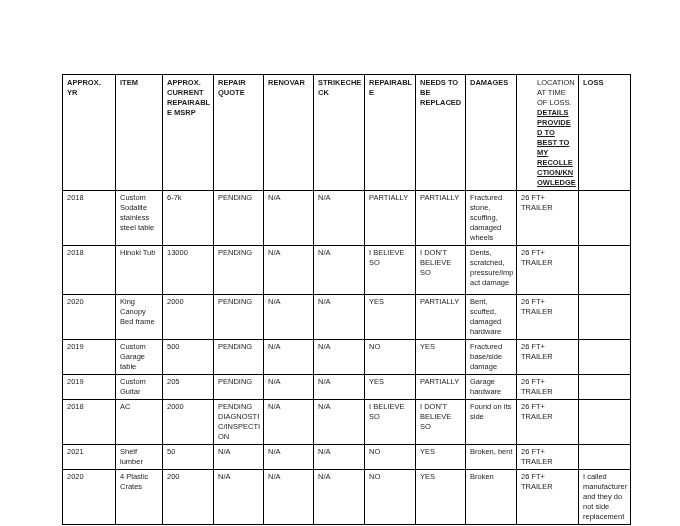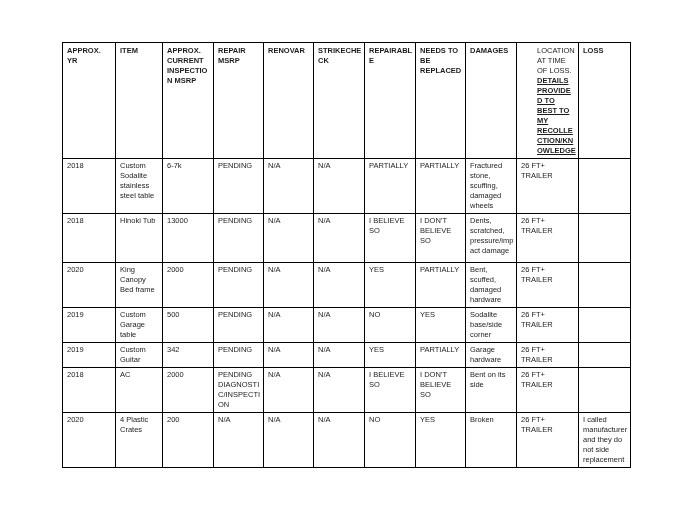"APPROX. YR" table.loss-table { top: 42px -> 74px }
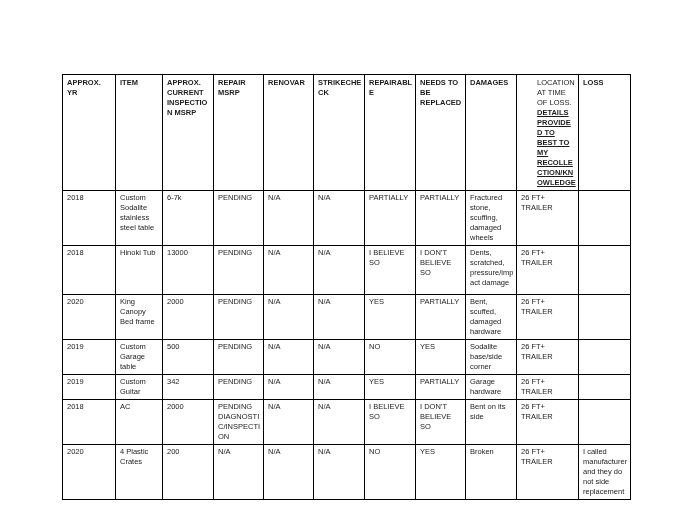"APPROX. CURRENT INSPECTION MSRP" th { text: INSPECTION -> REPAIRABLE }
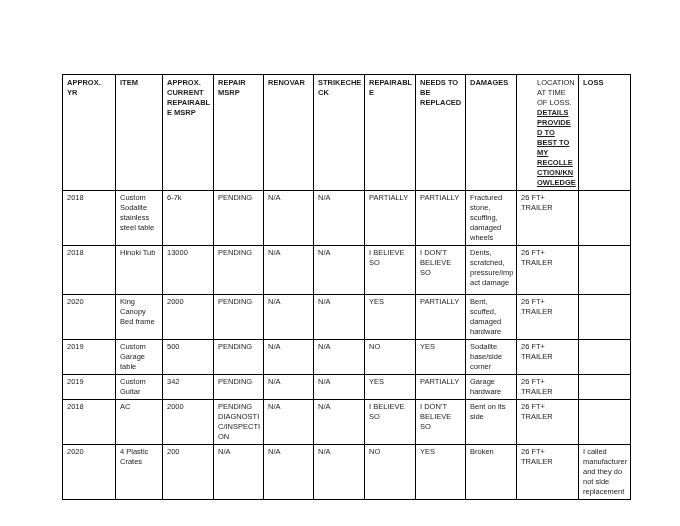"REPAIR MSRP" th { text: MSRP -> QUOTE }
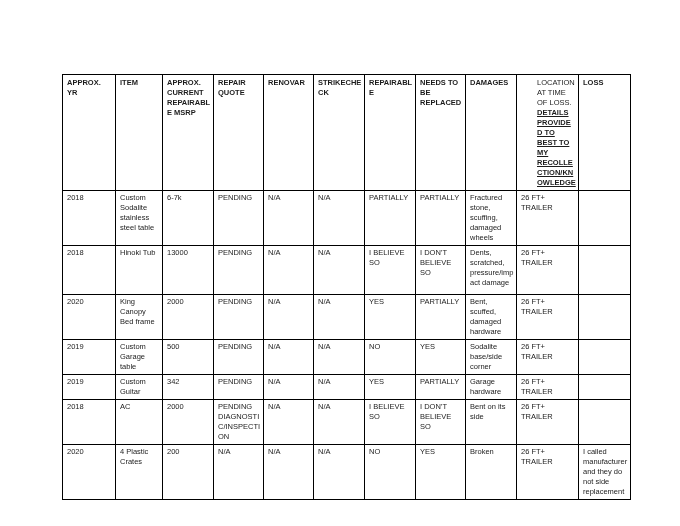"Sodalite base/side corner" td { text: Sodalite base/side corner -> Fractured base/side damage }
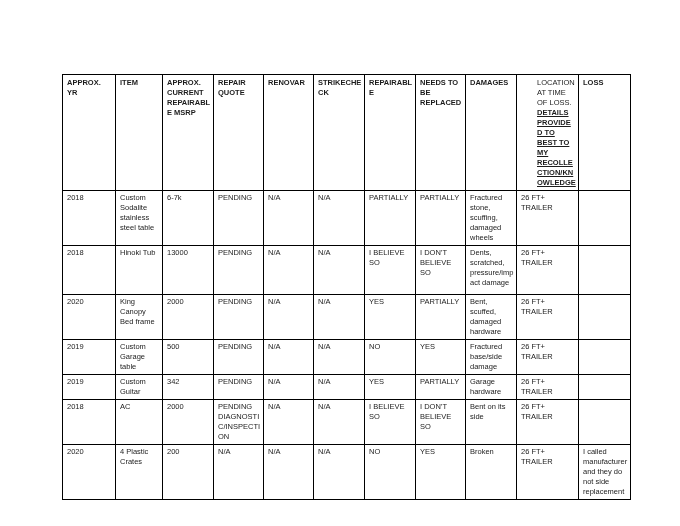"342" td { text: 342 -> 205 }
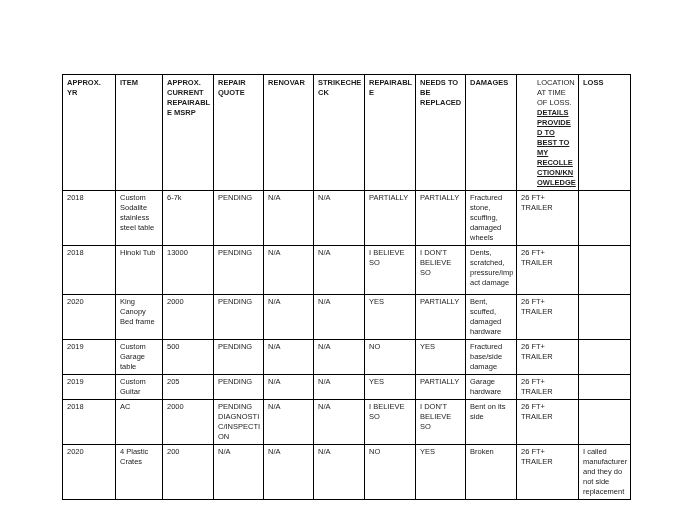"Bent on its side" td { text: Bent -> Found }
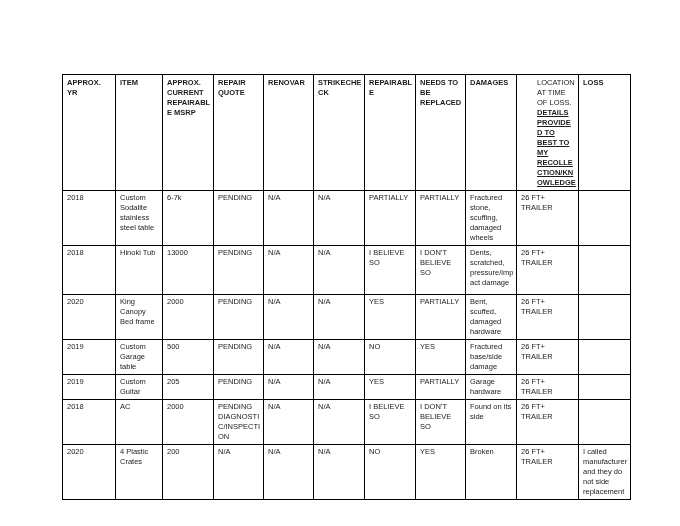"2021" tr { html: none -> <tr> <td>2021</td> <td>Shelf lumber</td> <td>50</td> <td>N/A</td> <td>N/A</td> <td>N/A</td> <td>NO</td> <td>YES</td> <td>Broken, bent</td> <td>26 FT+ TRAILER</td> <td></td> </tr> }
